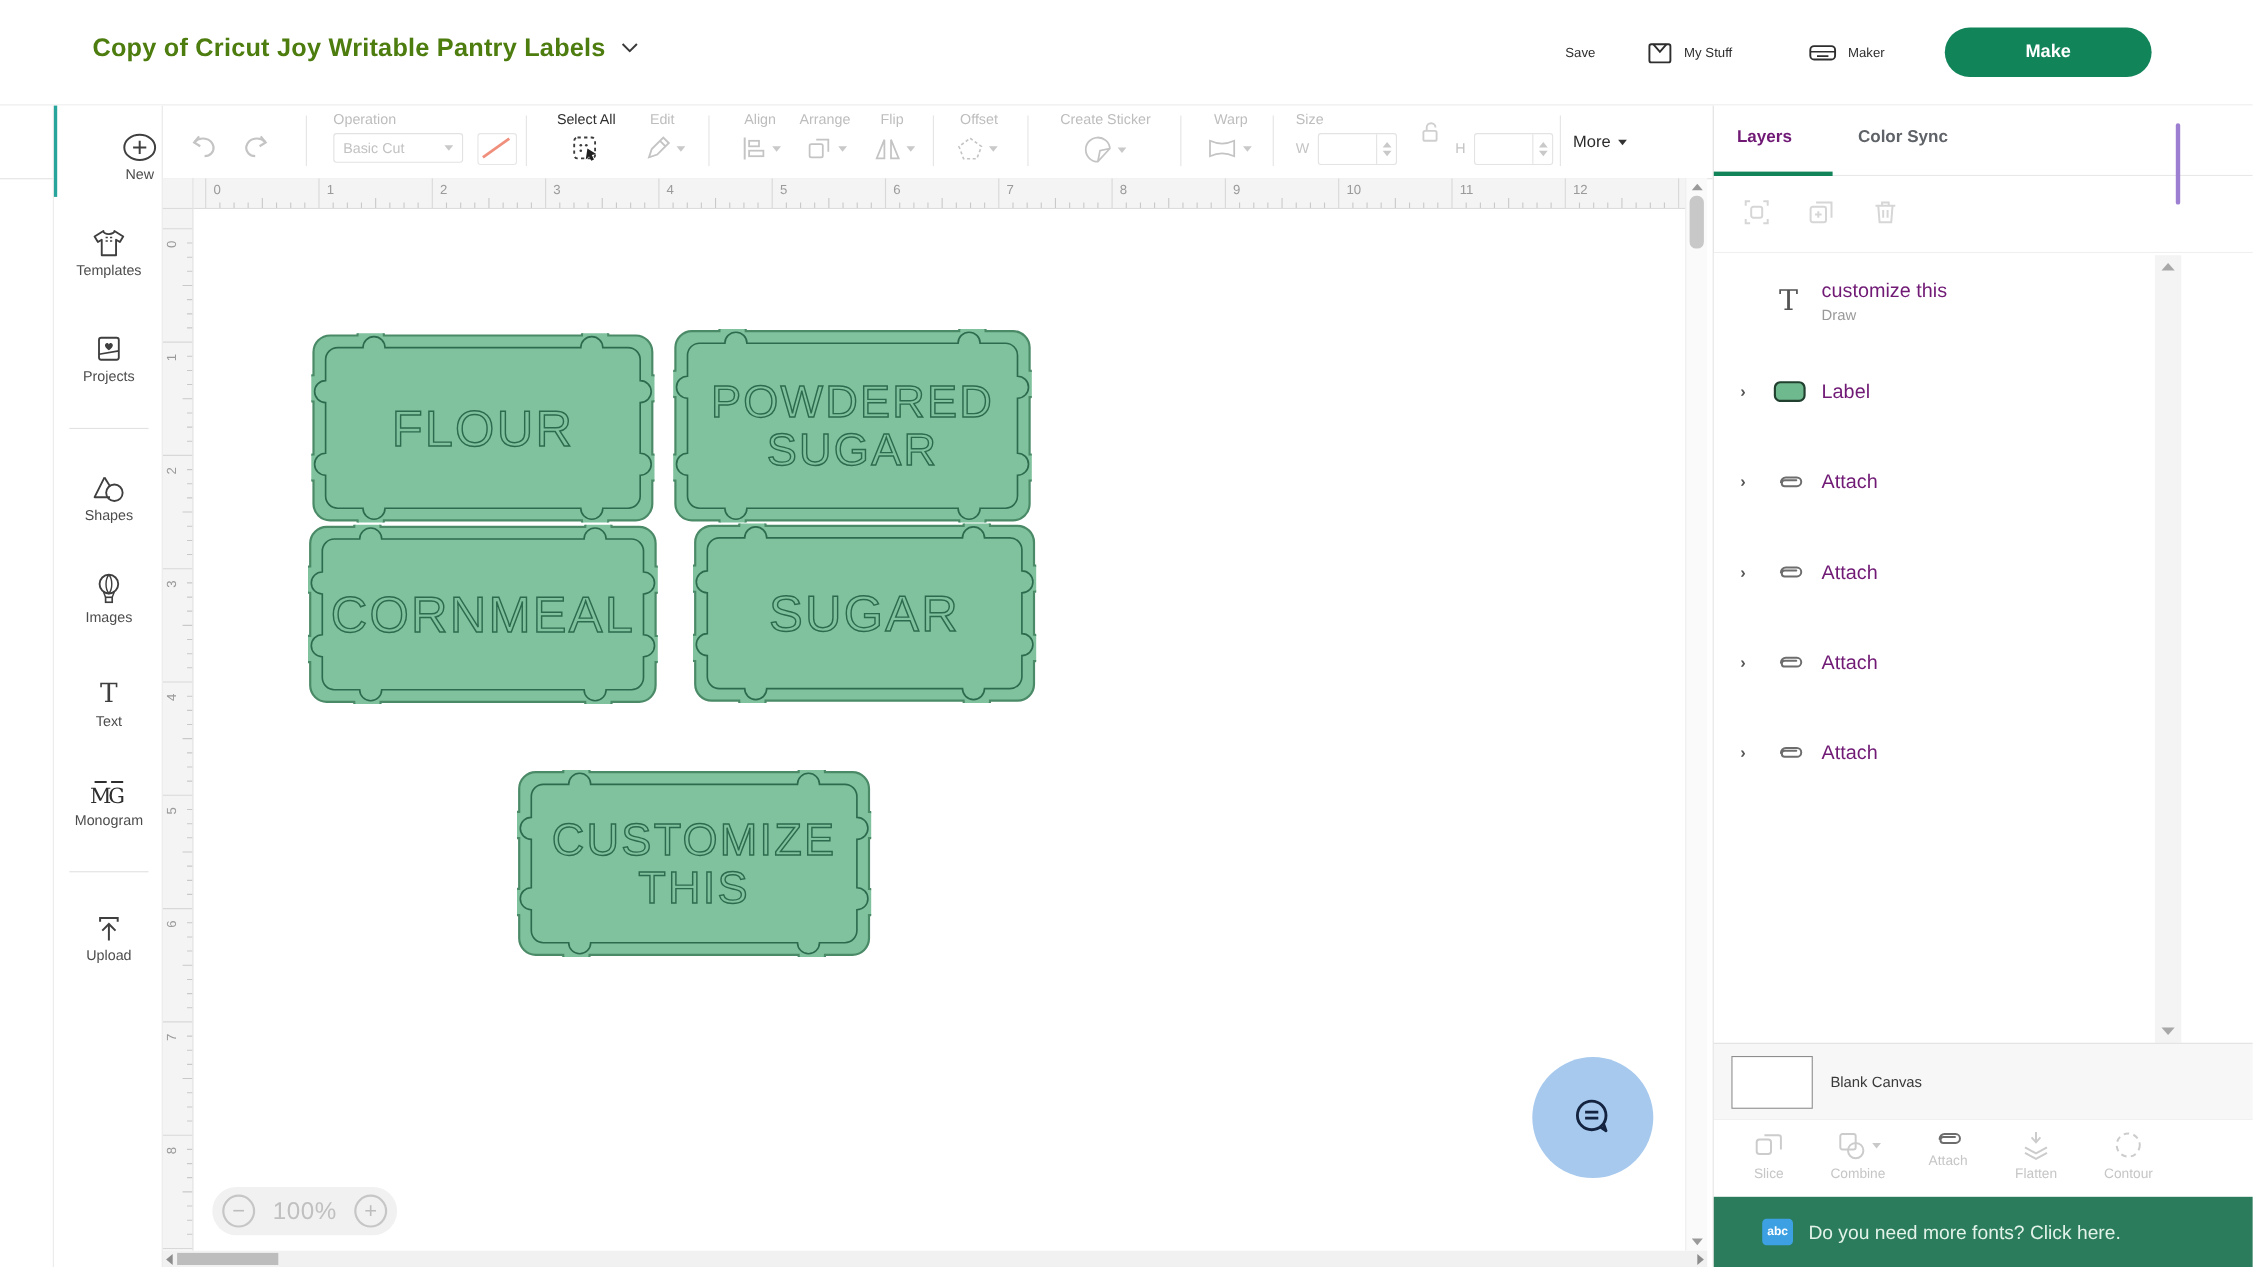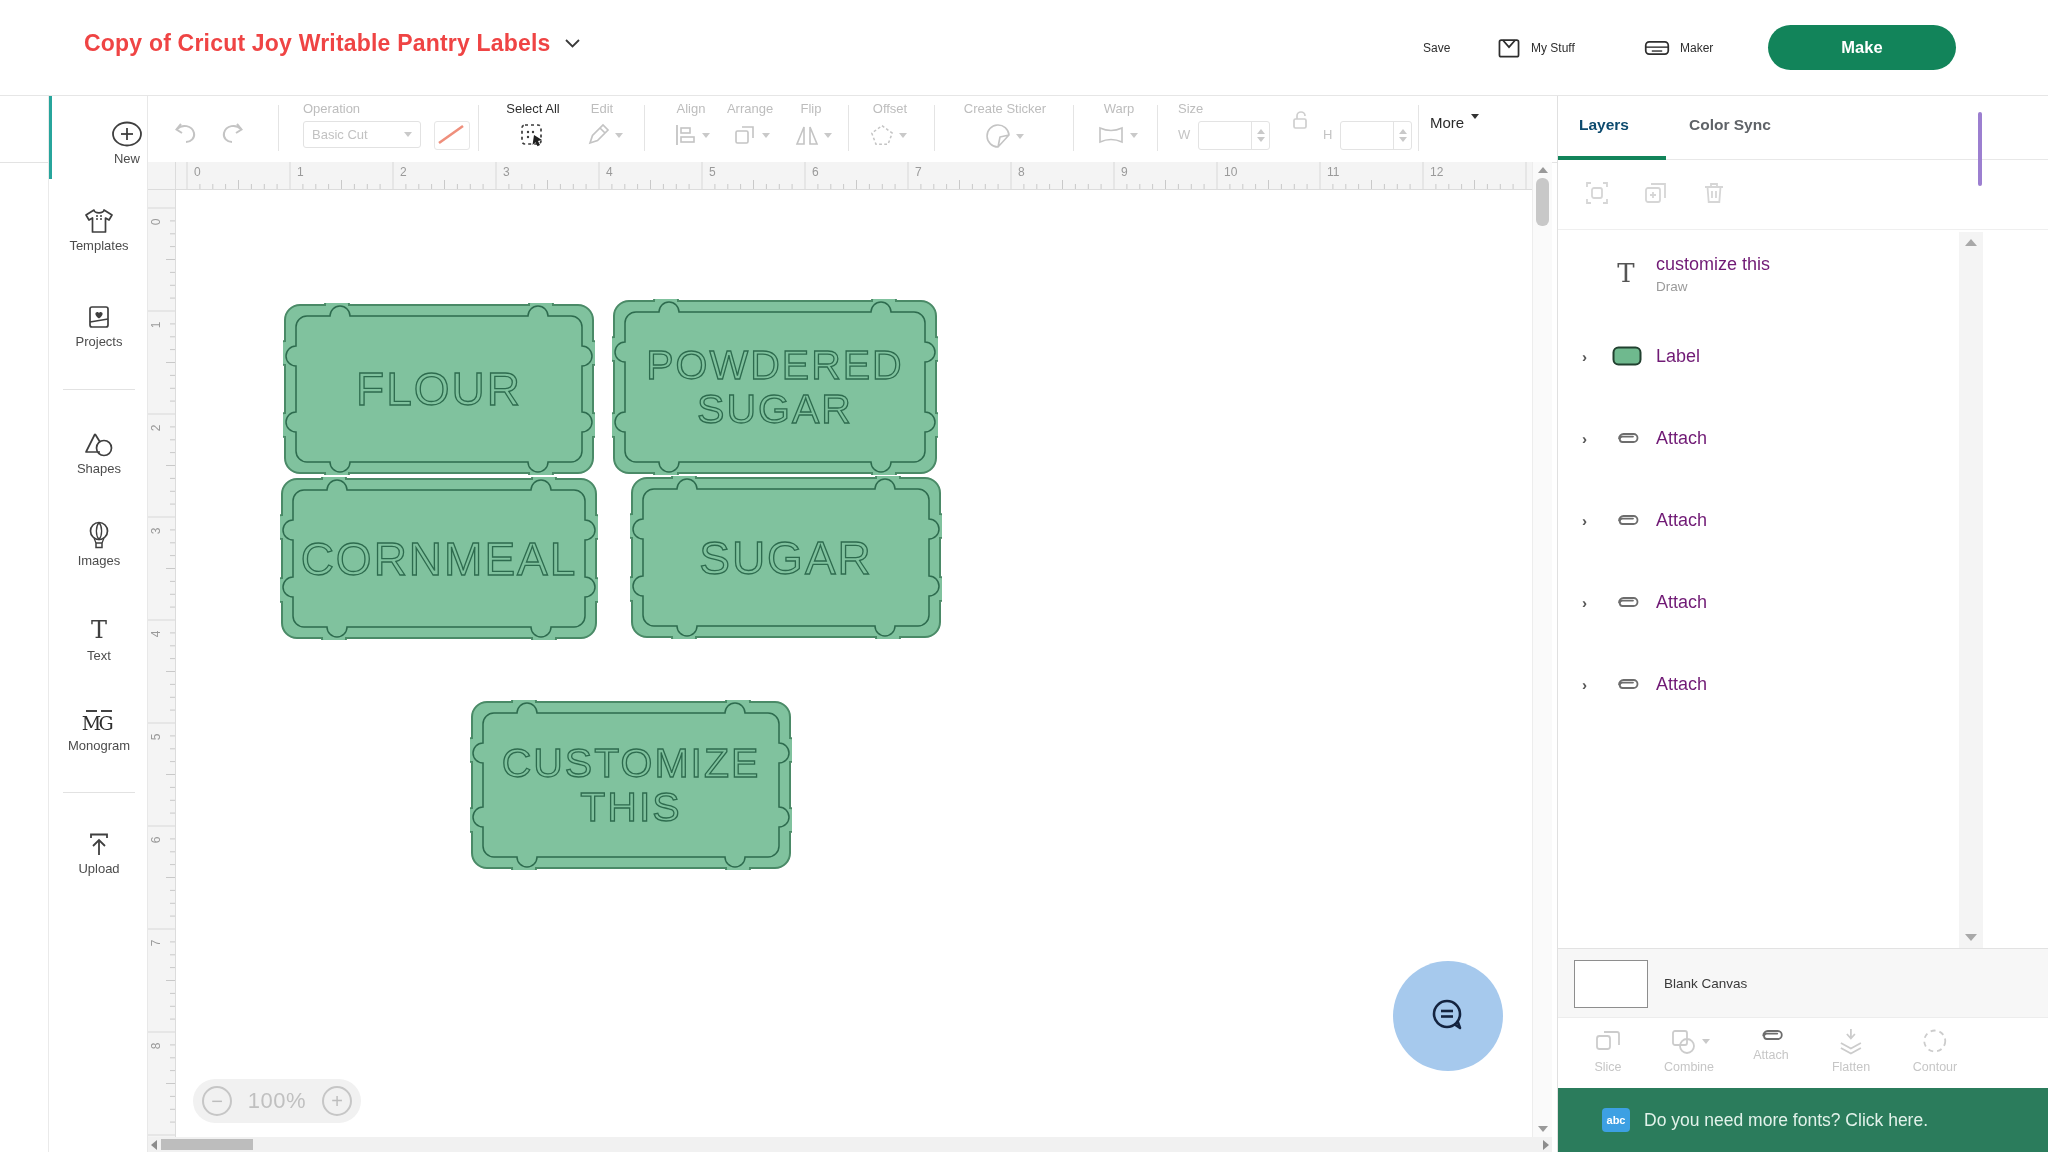"Copy of Cricut Joy Writable" #page-title { color: #ef4444 -> #4d7c0f }
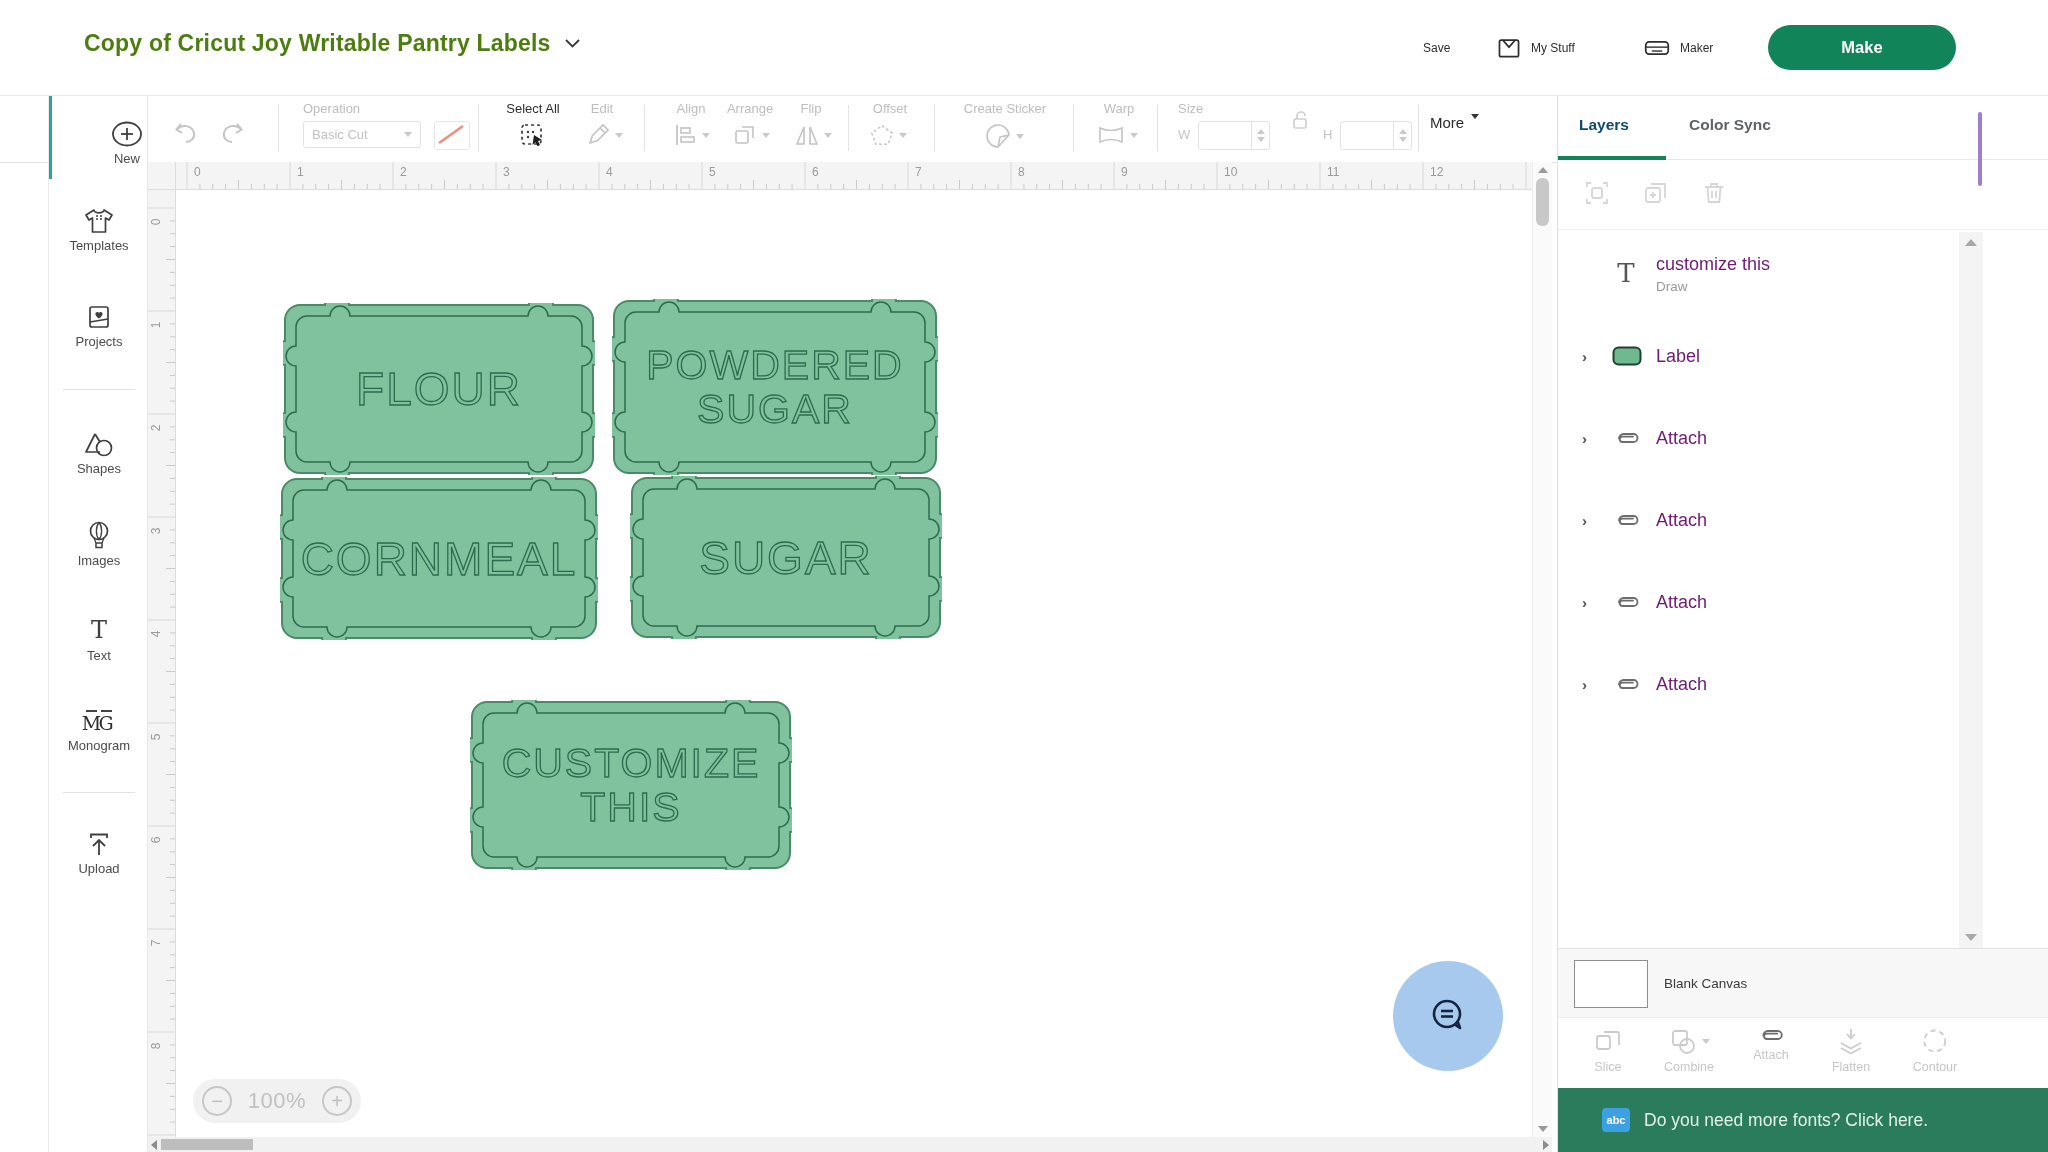"More" #more-btn { align-items: none -> center }
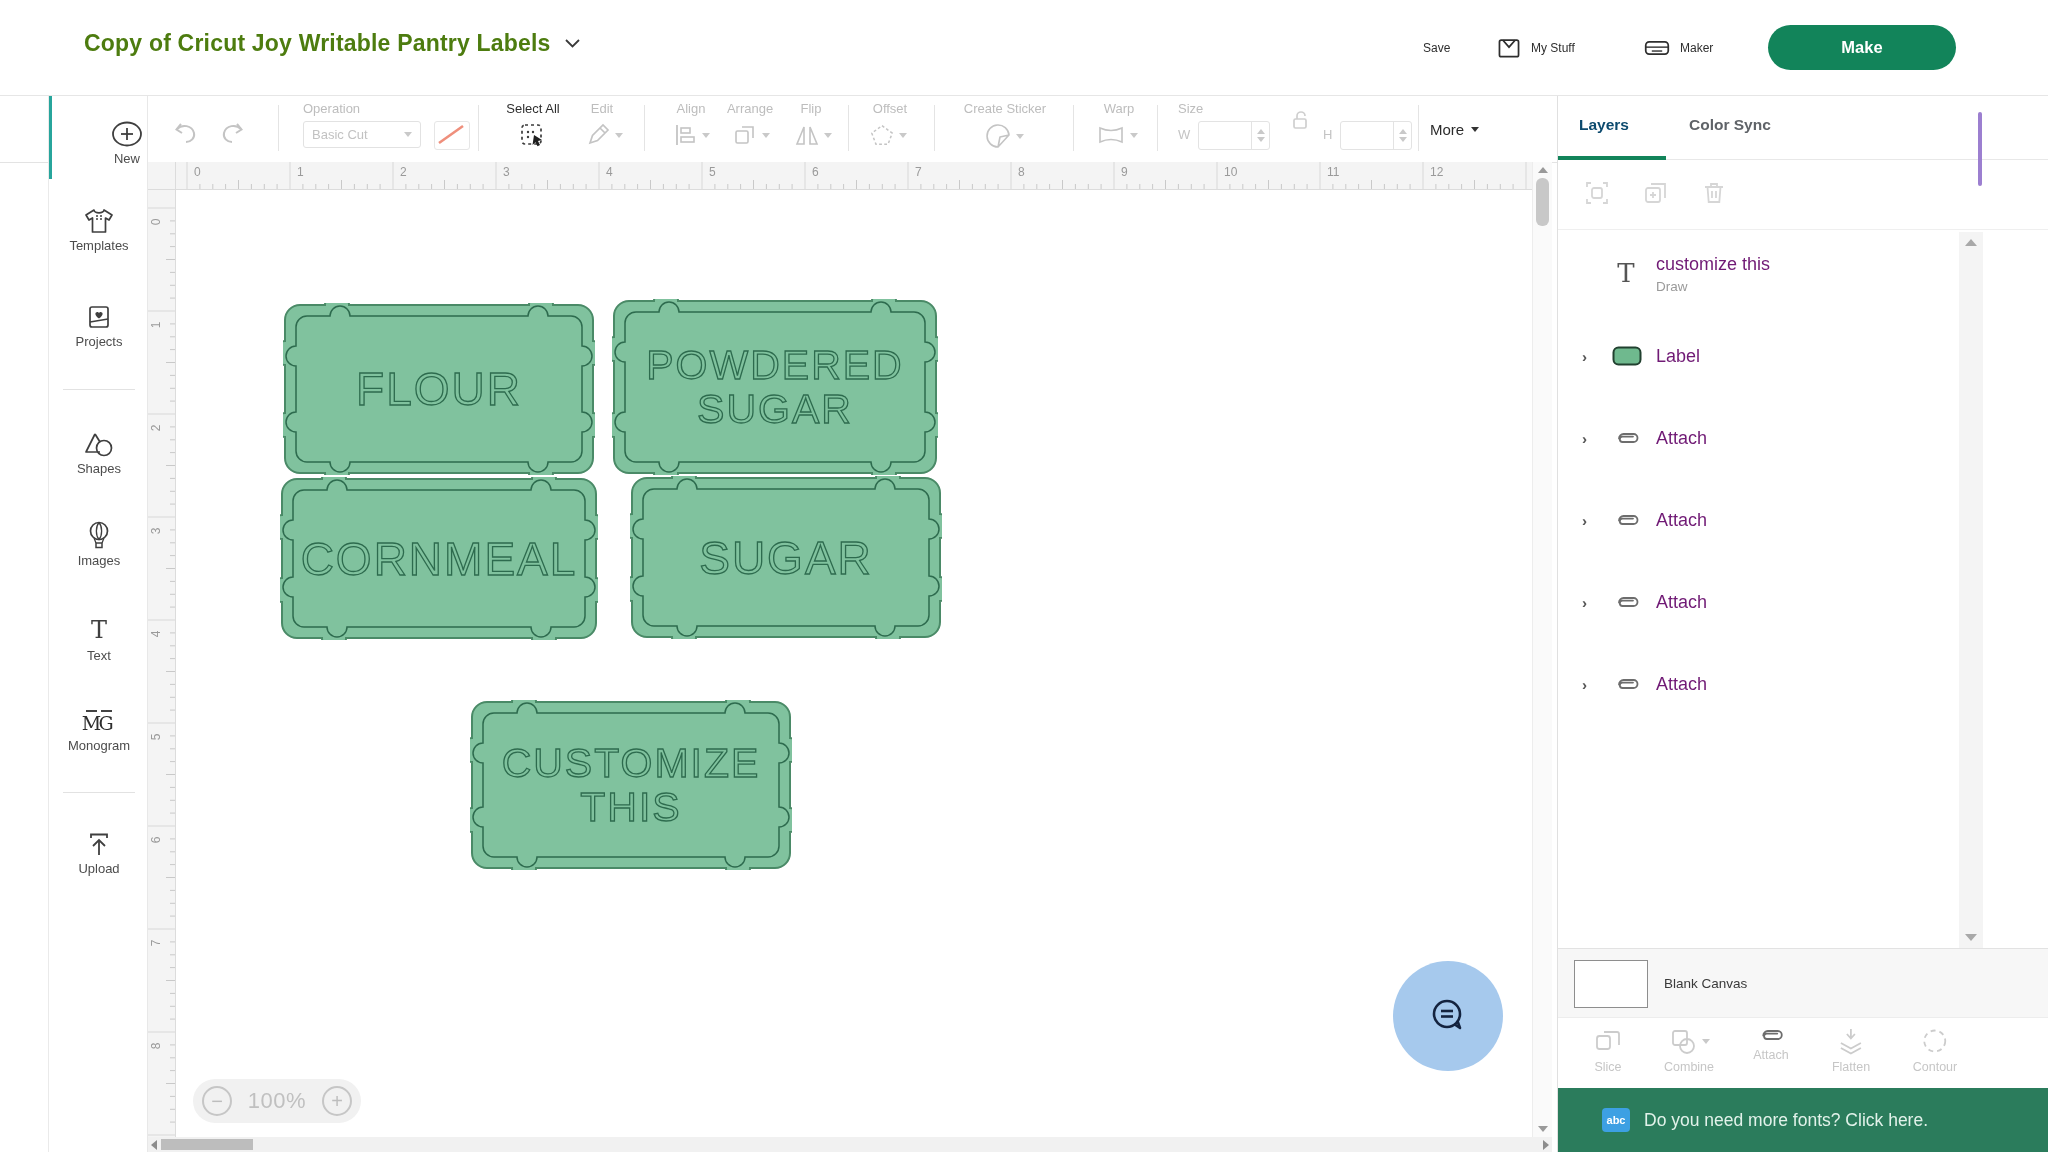"Layers" div.ptab { color: #0c4a6e -> #701a75 }
